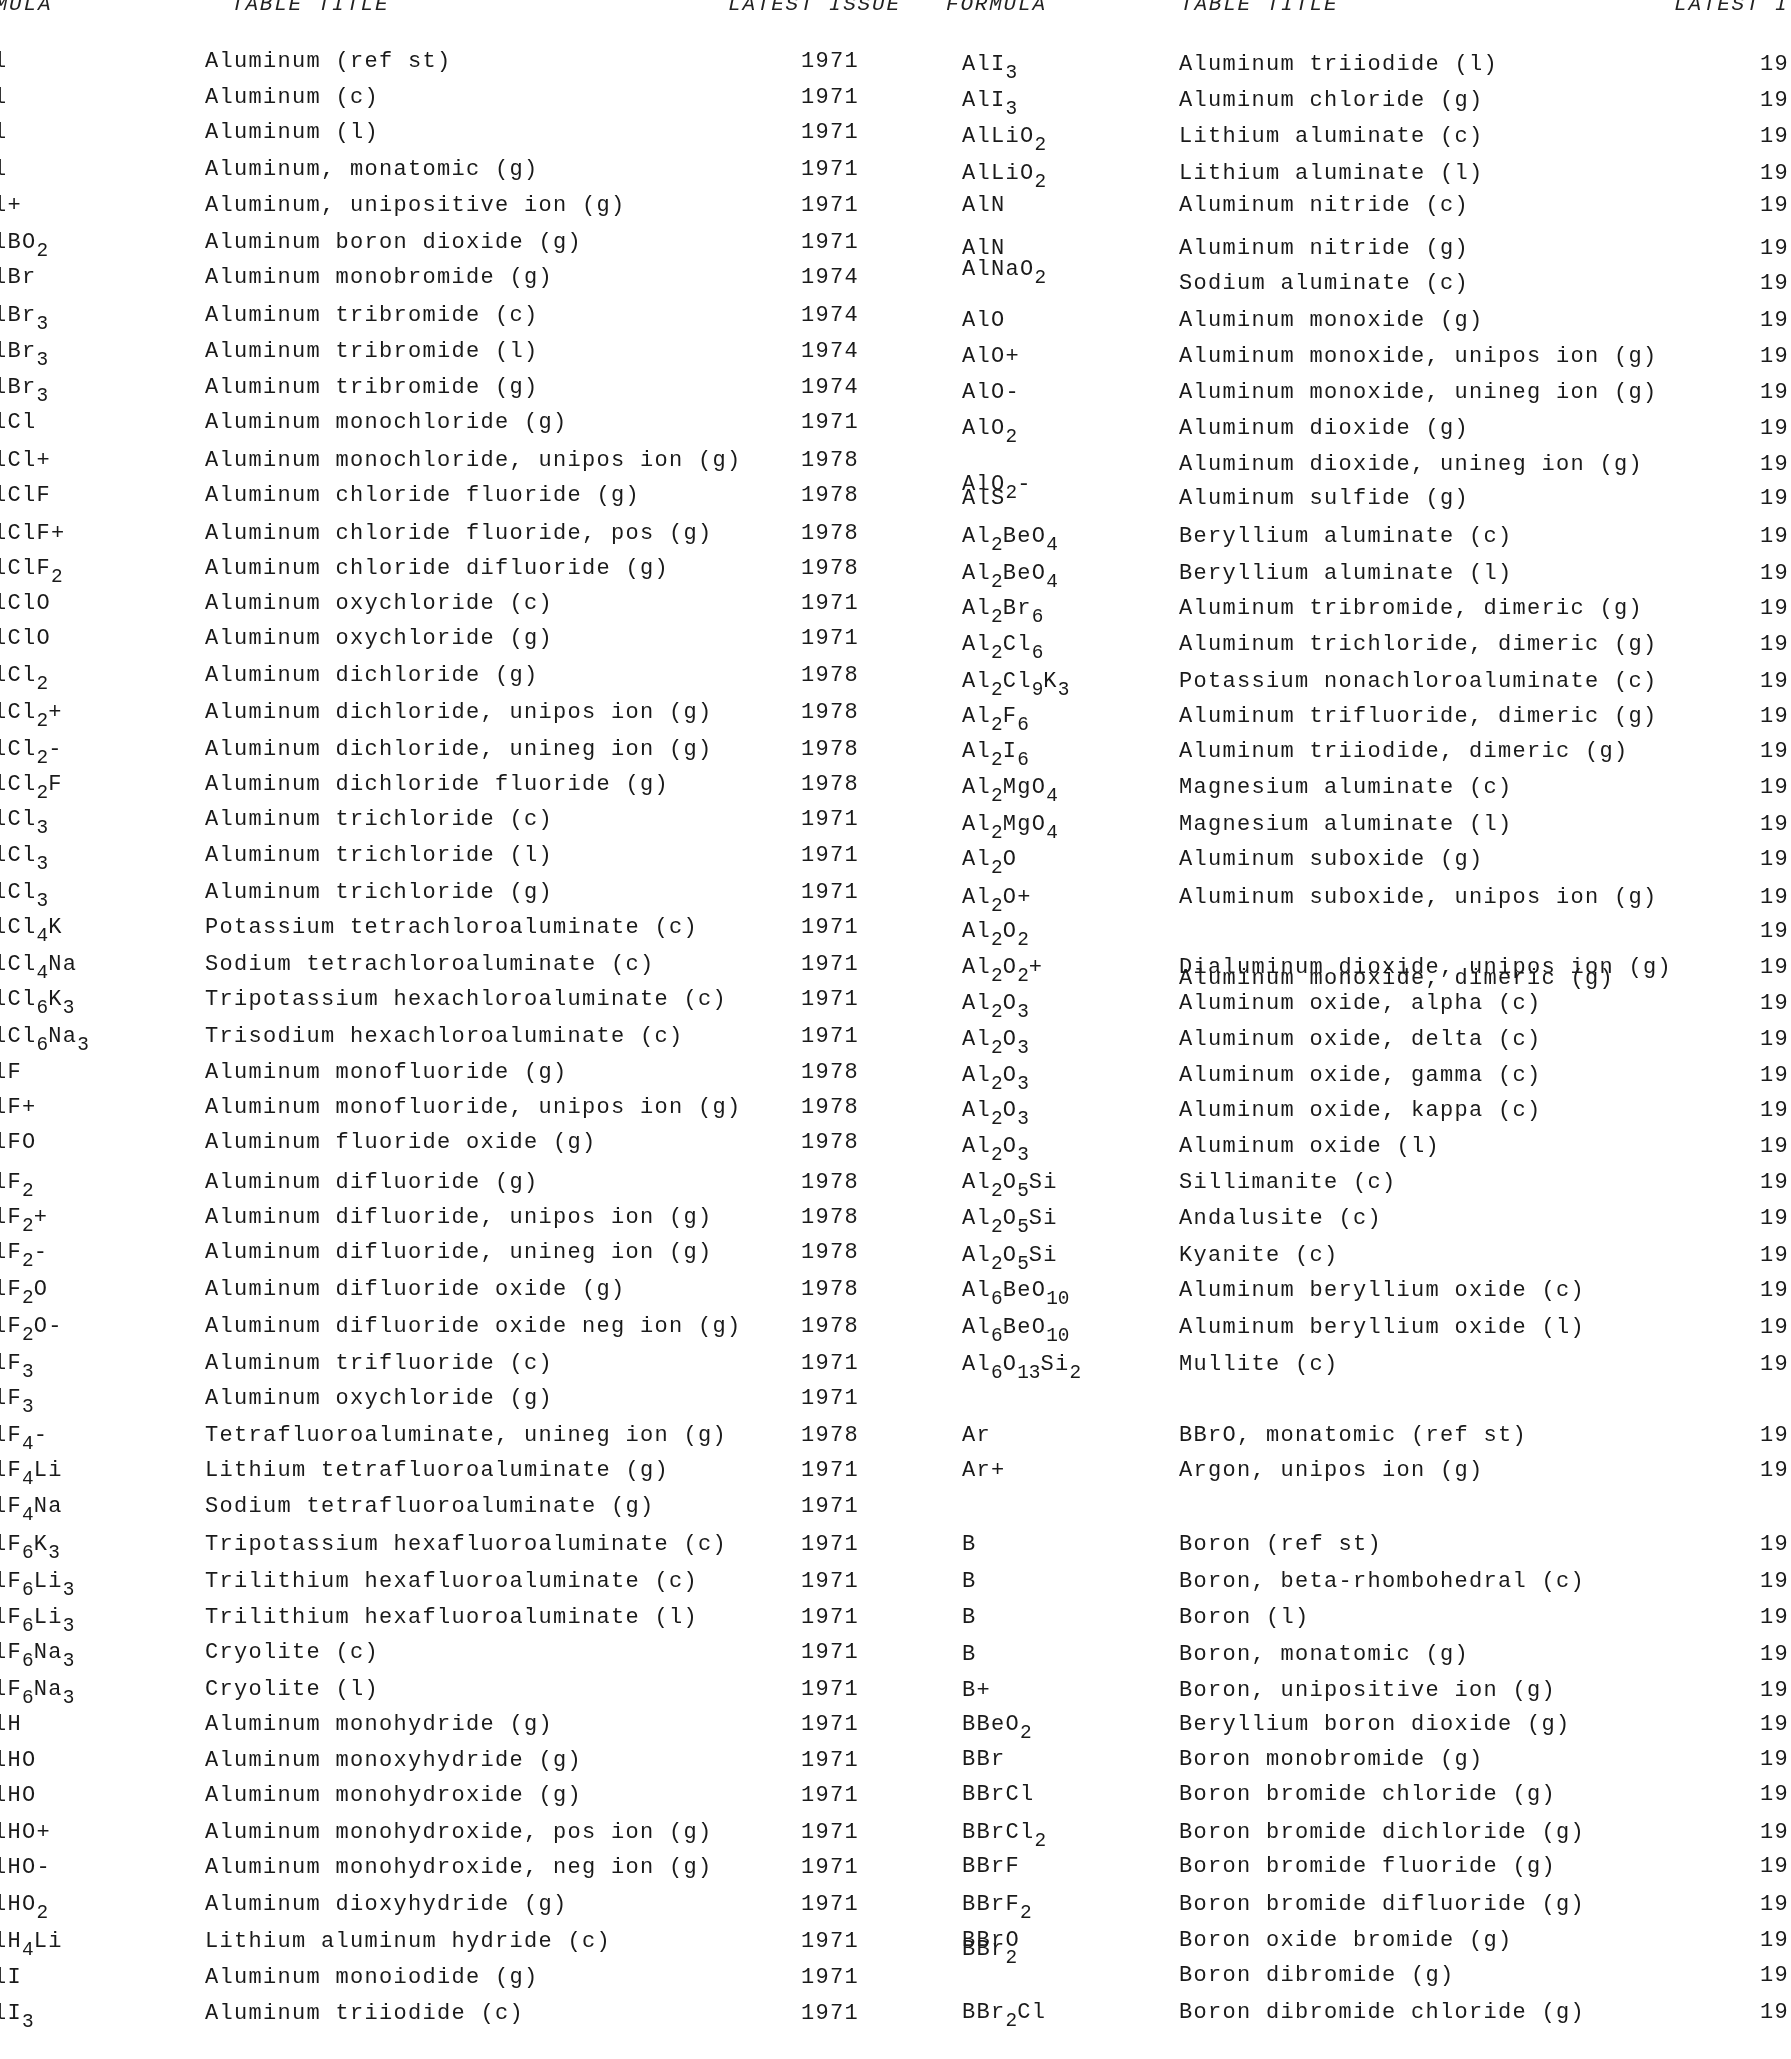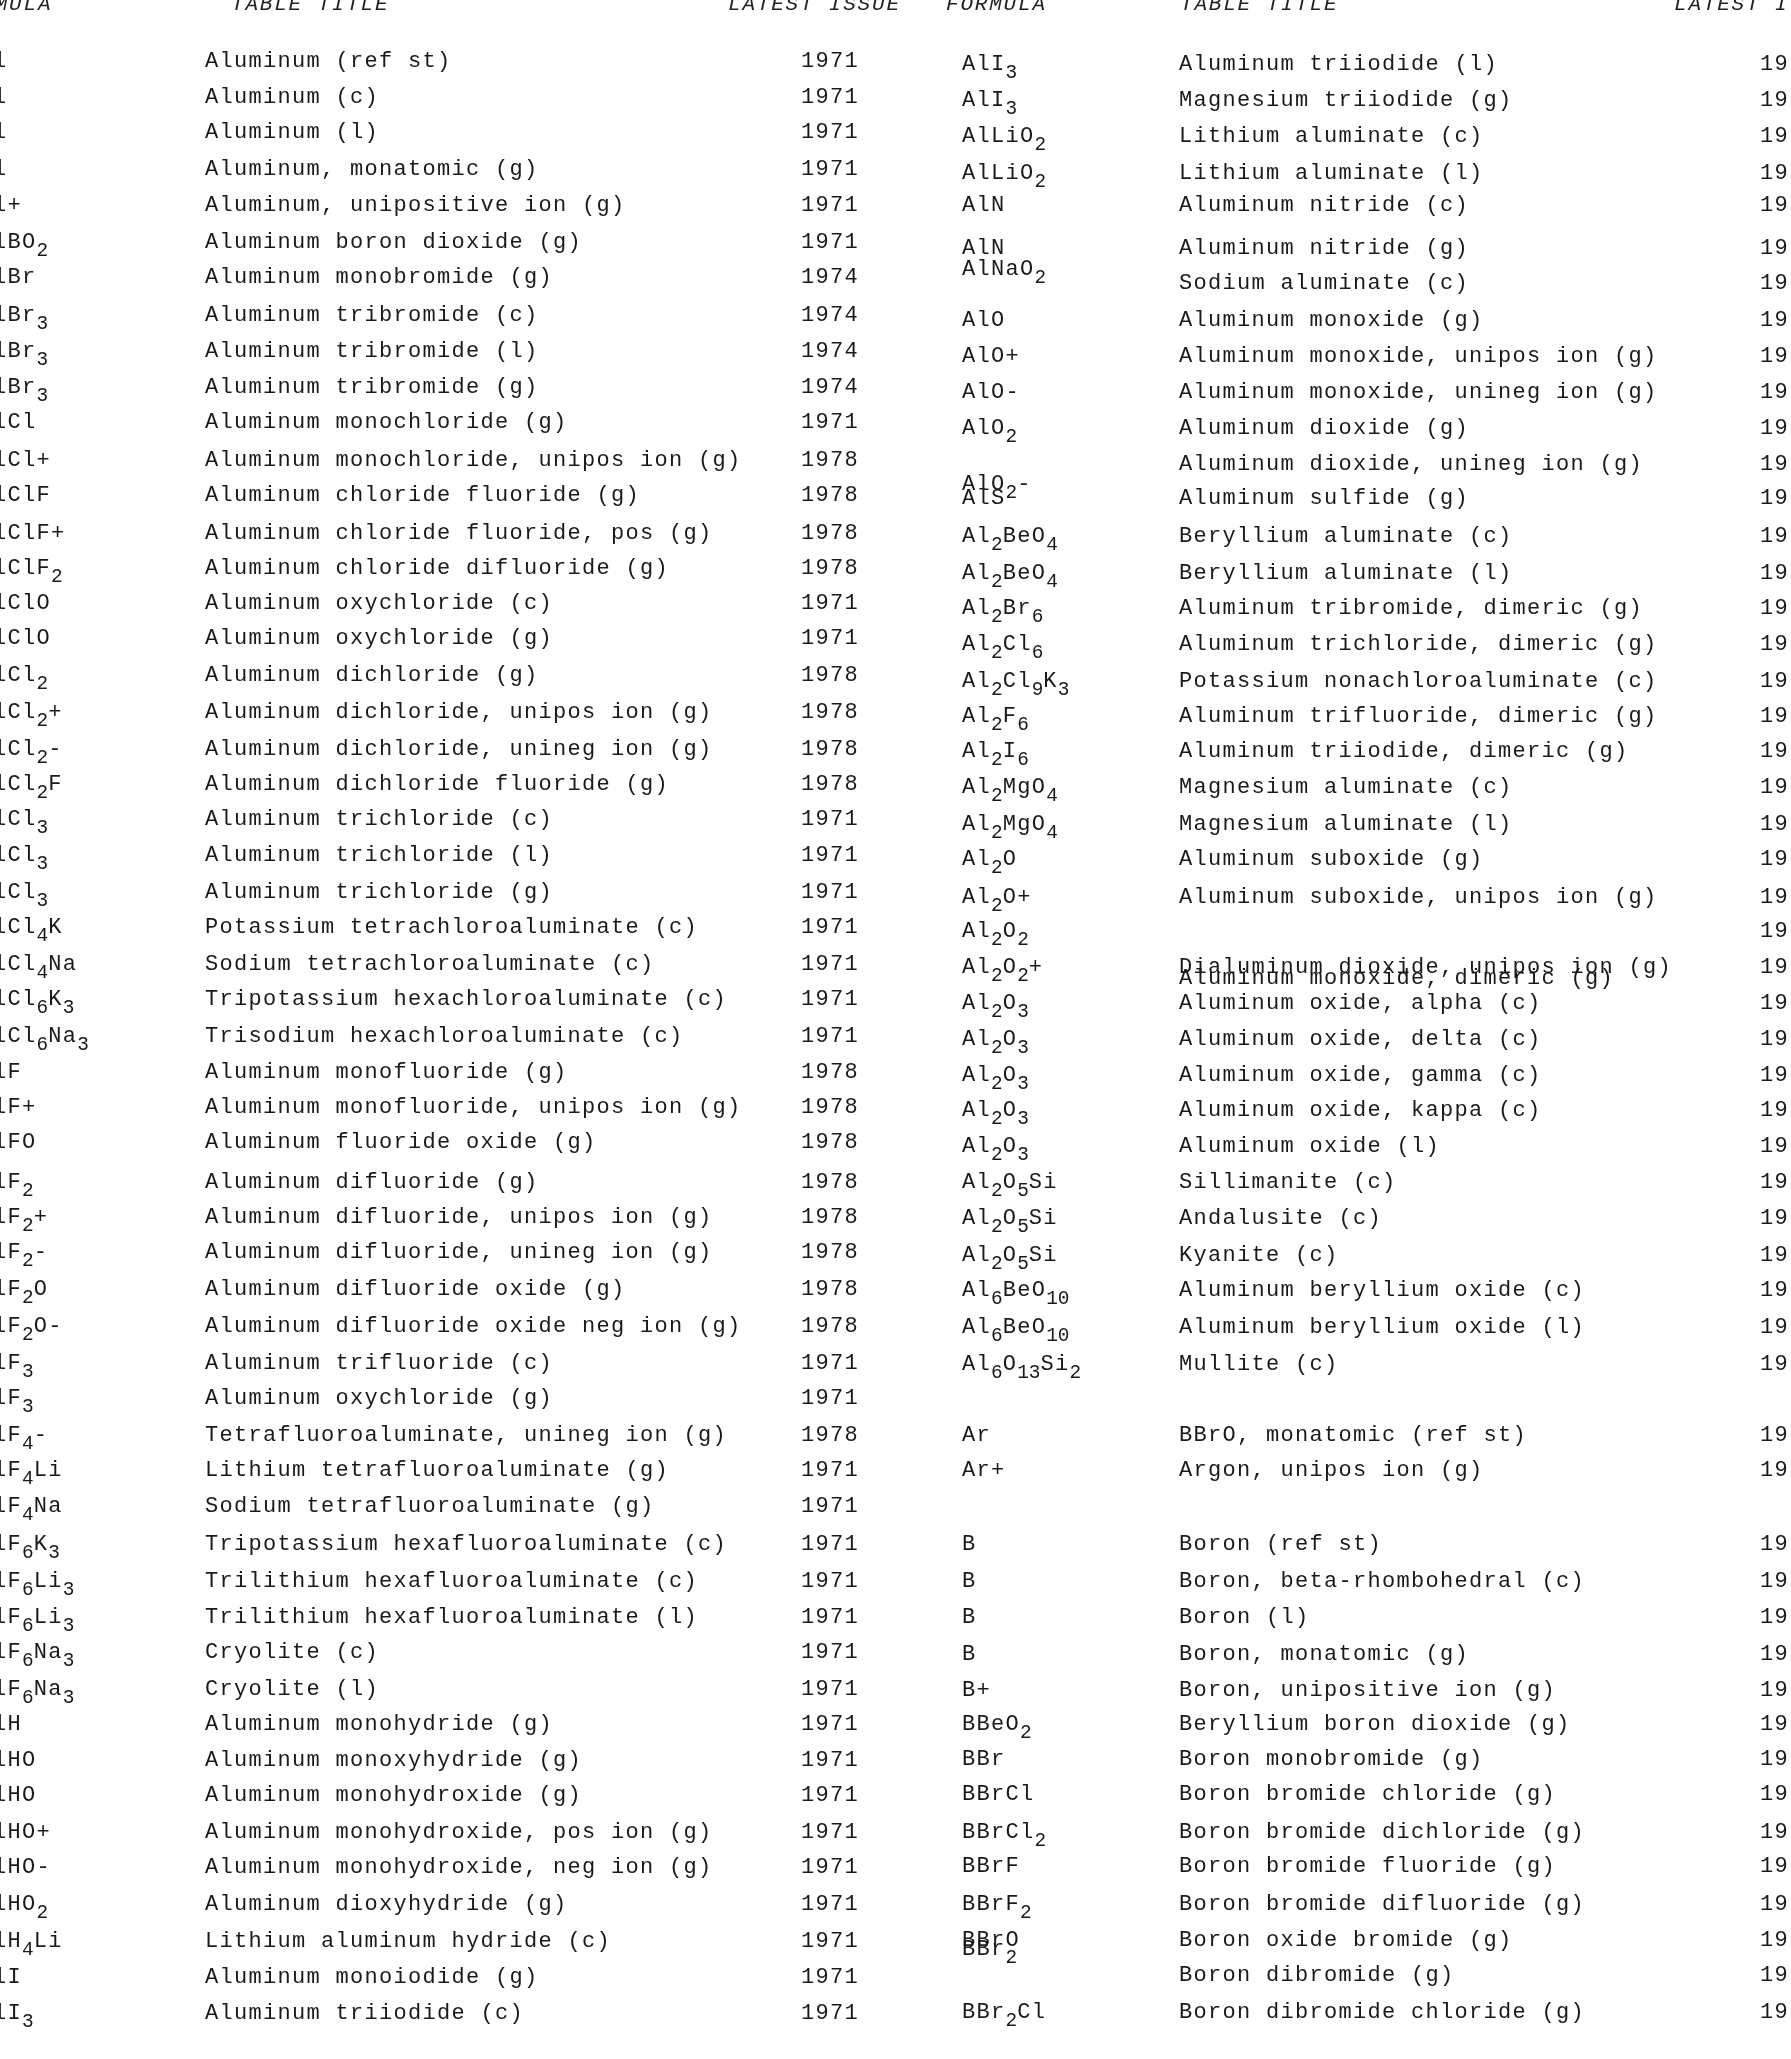"Magnesium triiodide (g)" span.cell { text: Magnesium triiodide -> Aluminum chloride }
